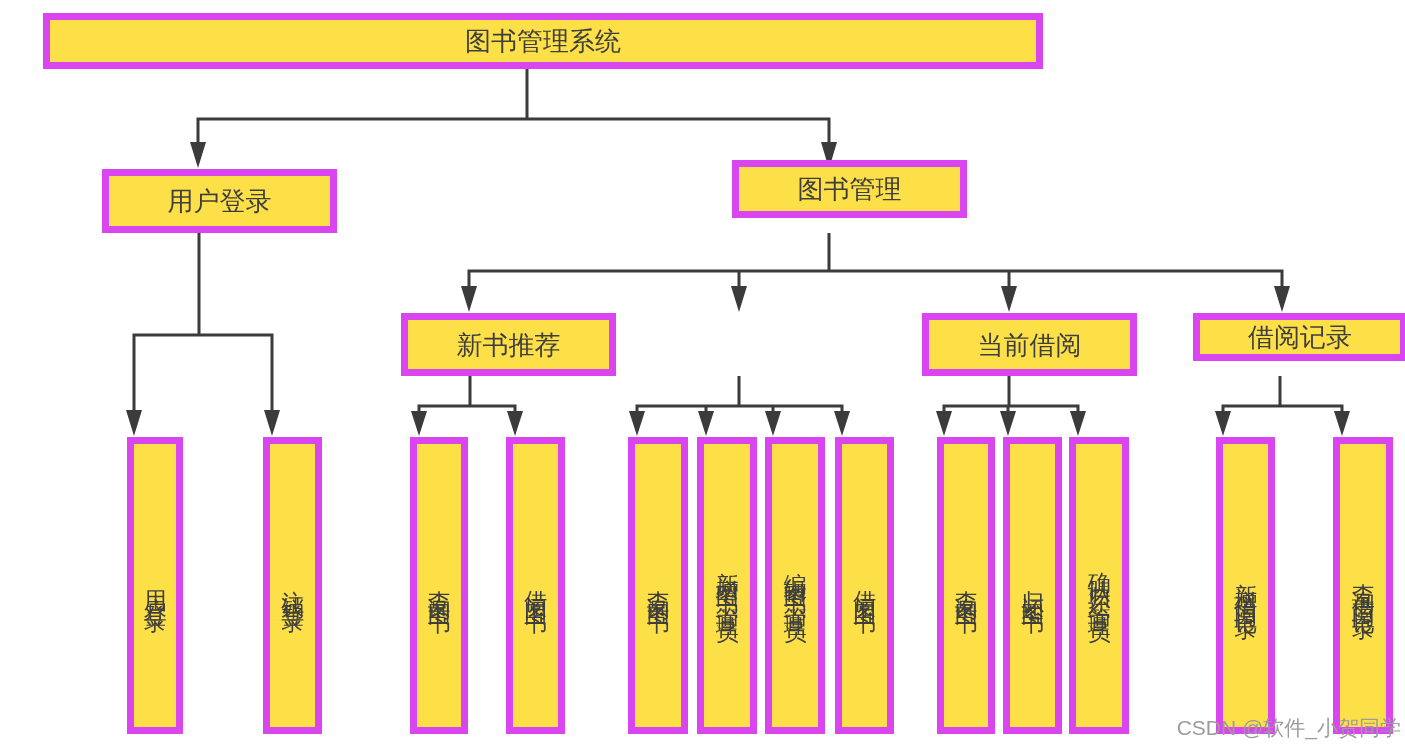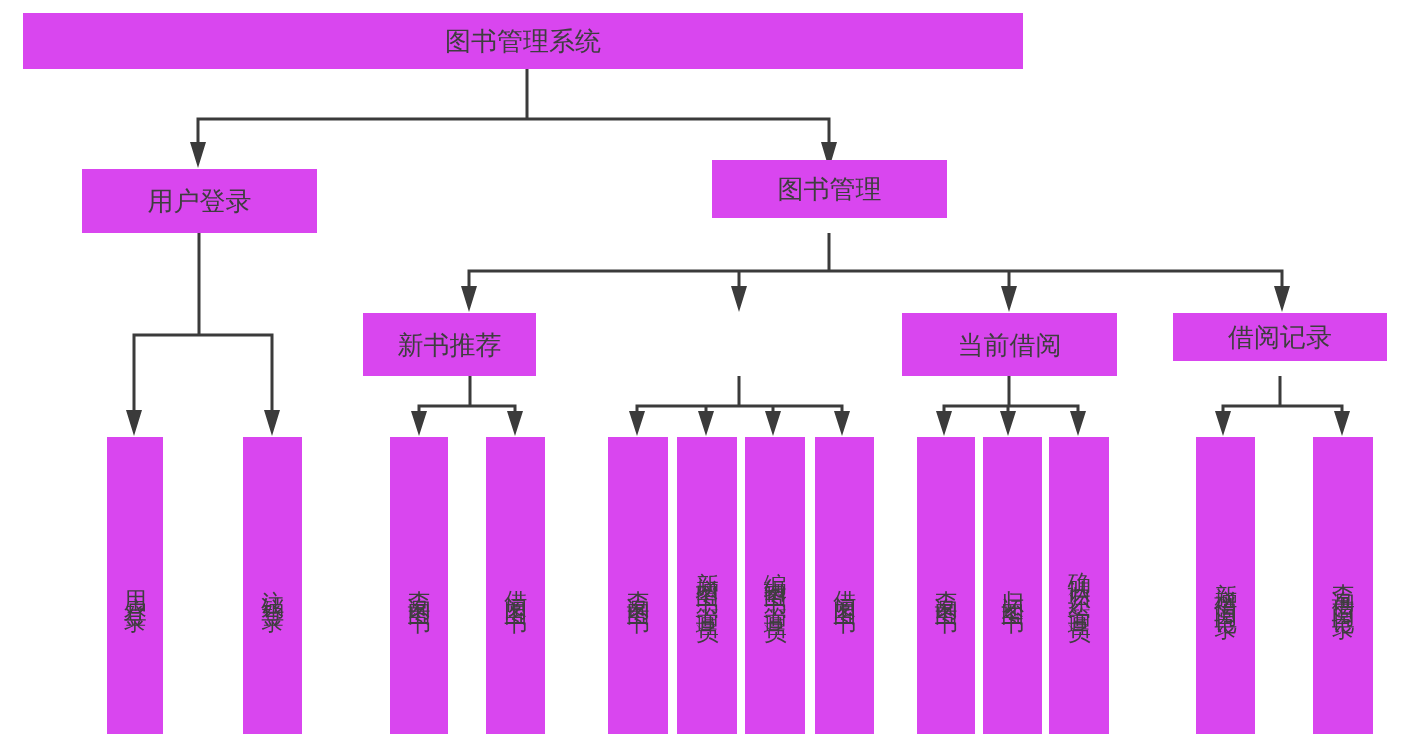"图书管理系统" .node { background: #d946ef -> #fde047; border: 3px solid #d946ef -> 7px solid #d946ef; margin-left: none -> 20px }
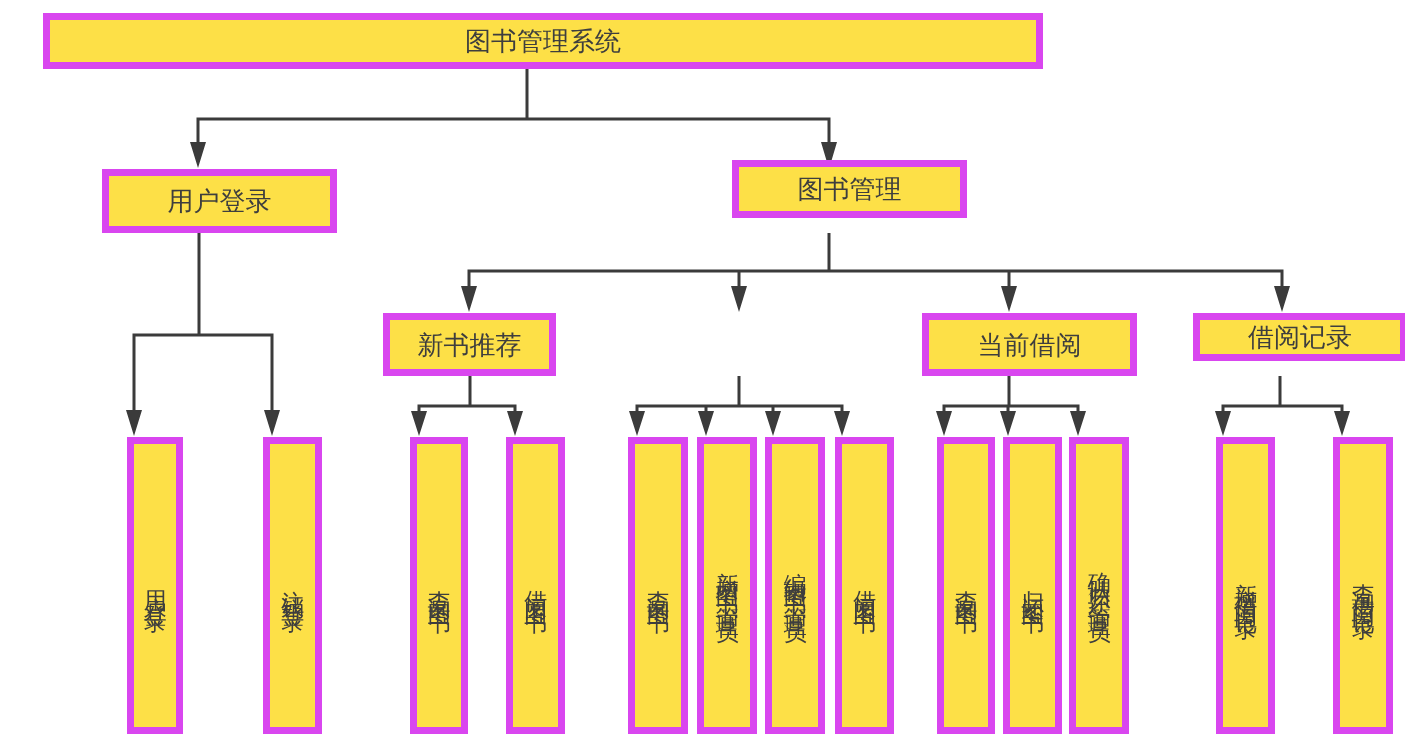"新书推荐" div.node { left: 363px -> 381px; width: 173px -> 215px }
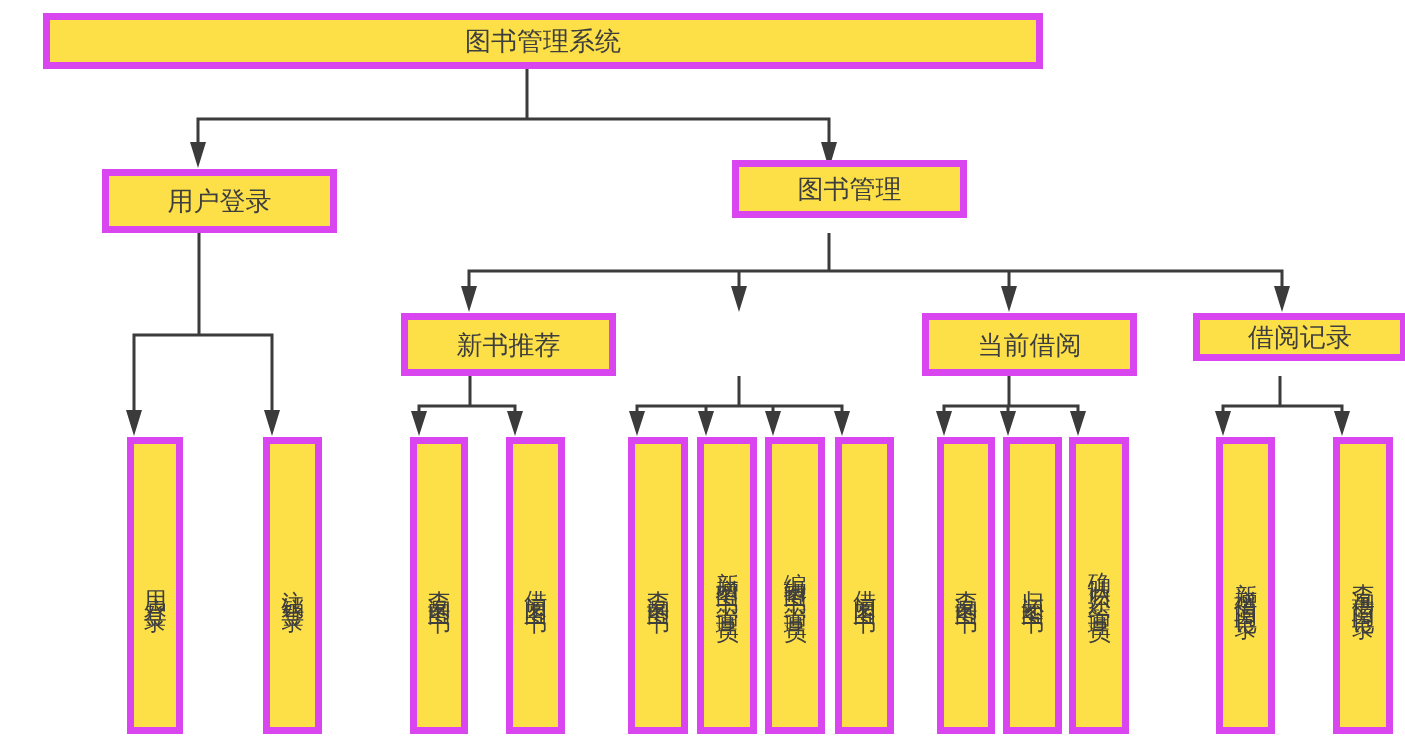"CSDN @软件_小贺同学" div { html: none -> <div>CSDN @软件_小贺同学</div> }
